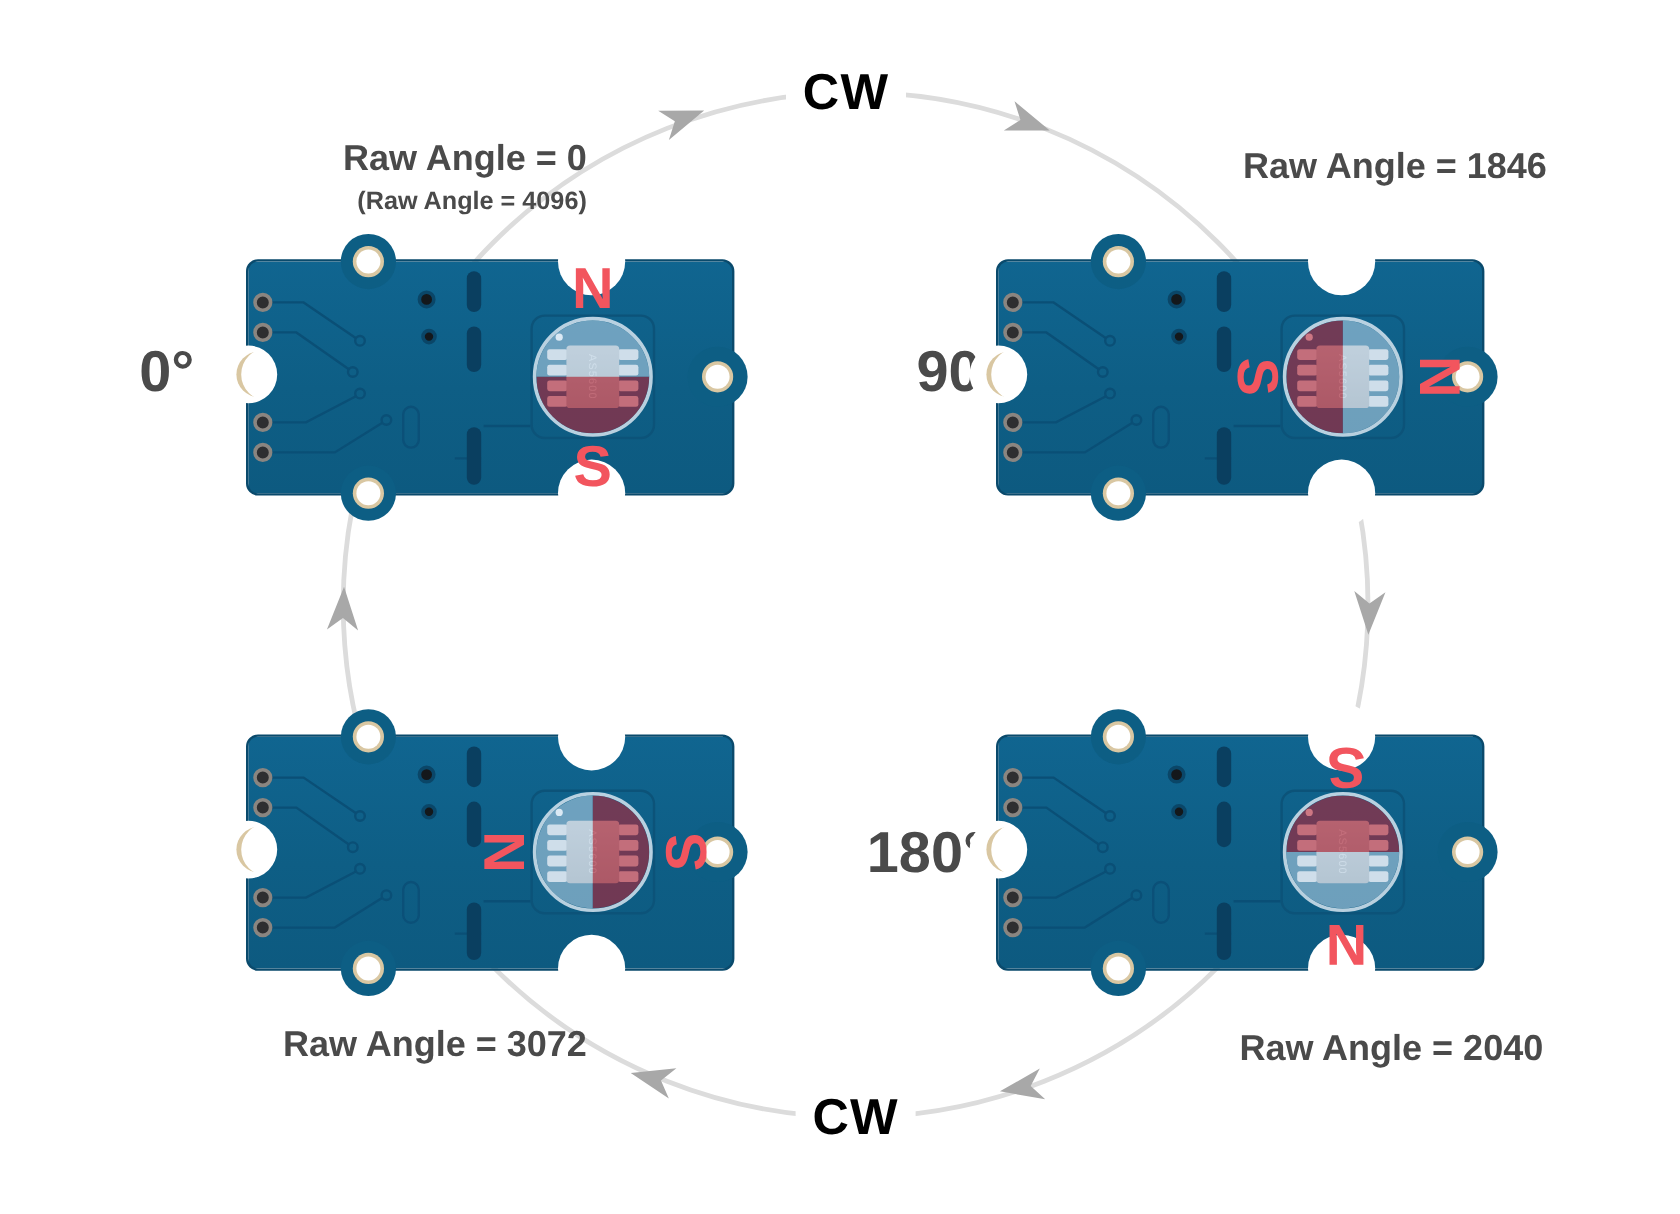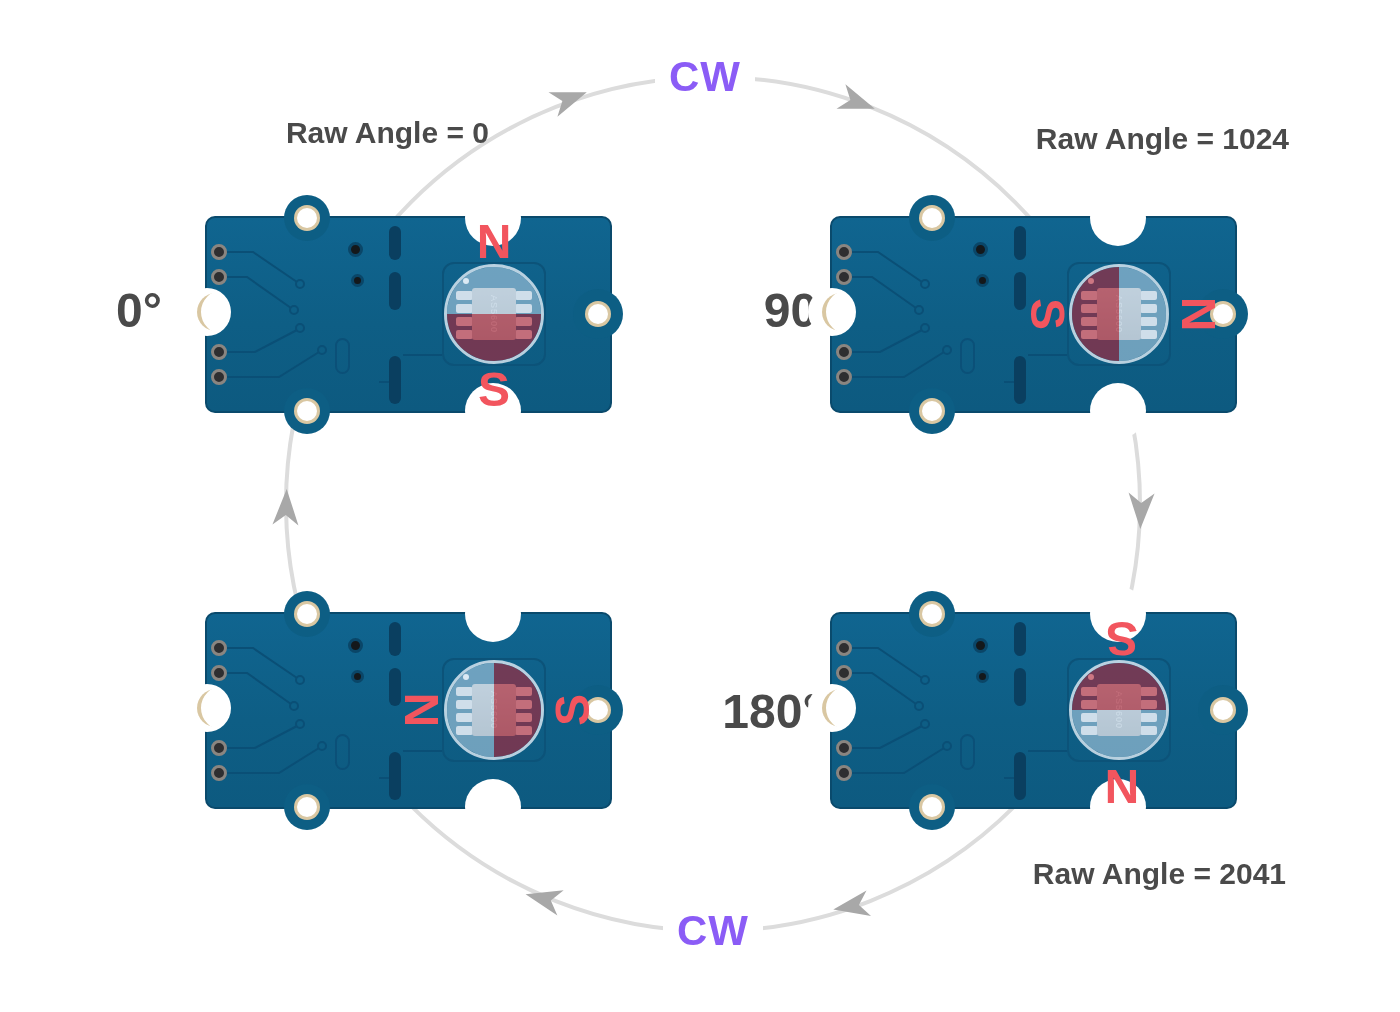"CW" .cw { color: #8b5cf6 -> #000000 }
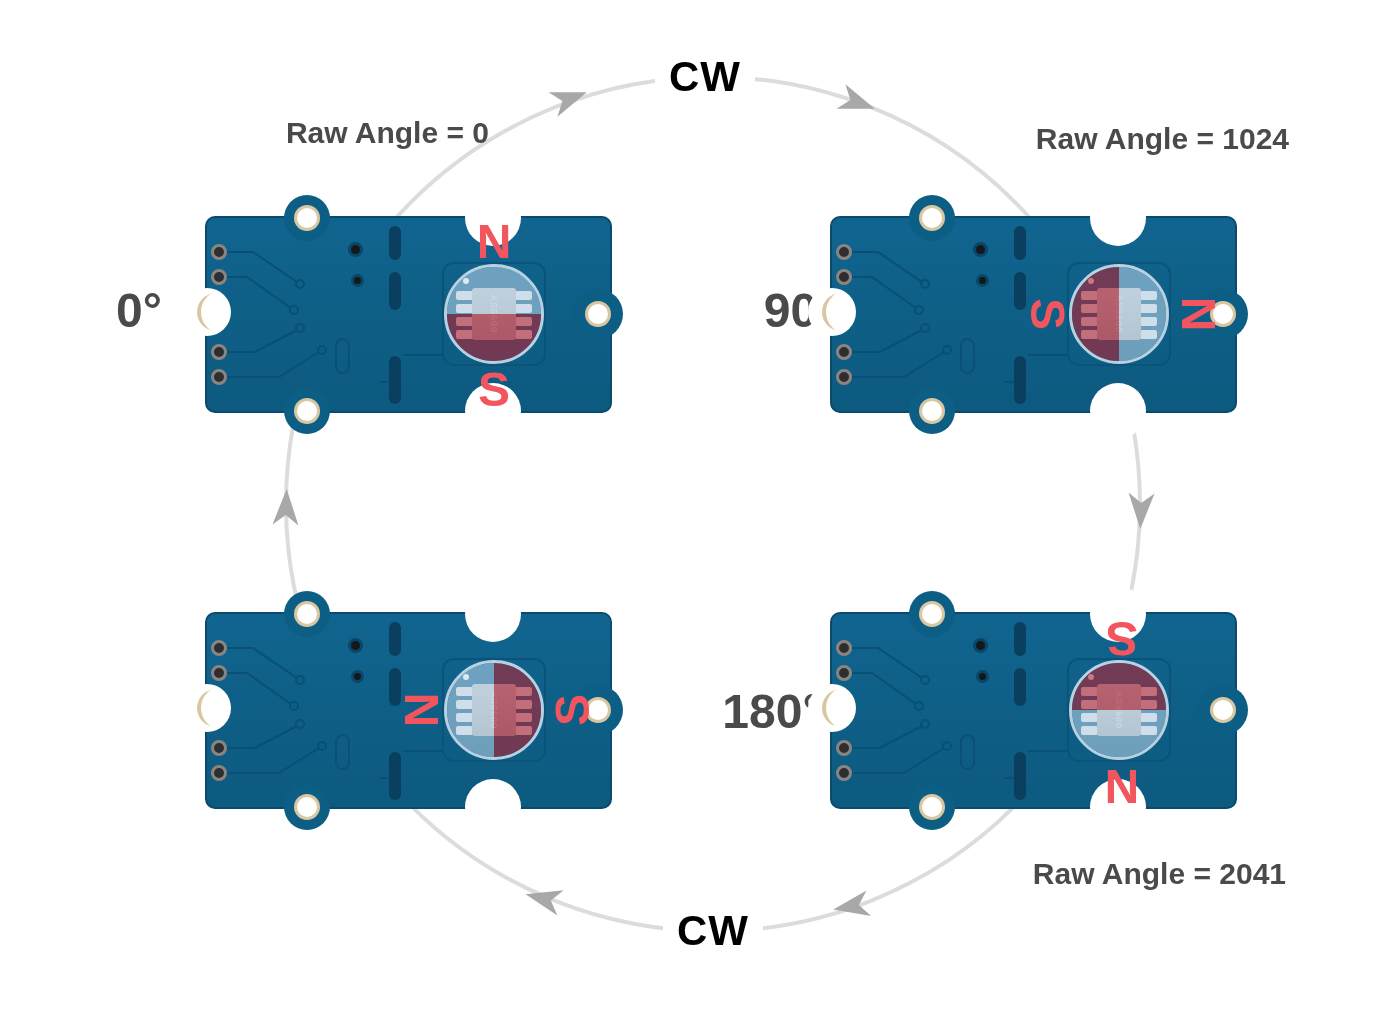"Raw Angle = 1024" div.raw-main { text: 1024 -> 1846 }
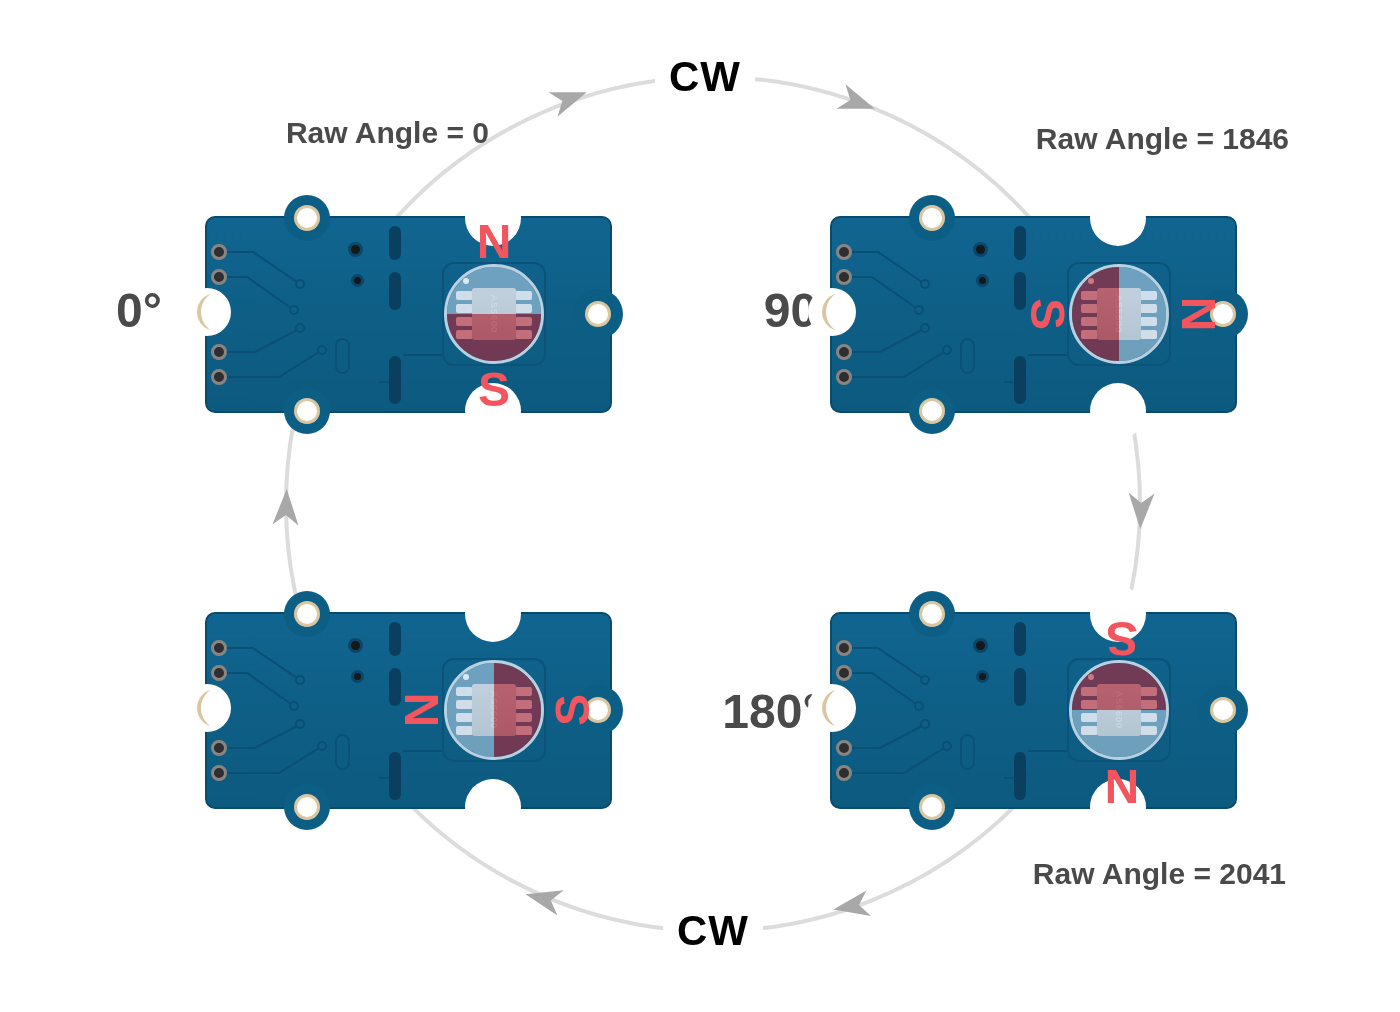"(Raw Angle = 4096)" div.raw-sub { html: none -> <div>(Raw Angle = 4096)</div> }
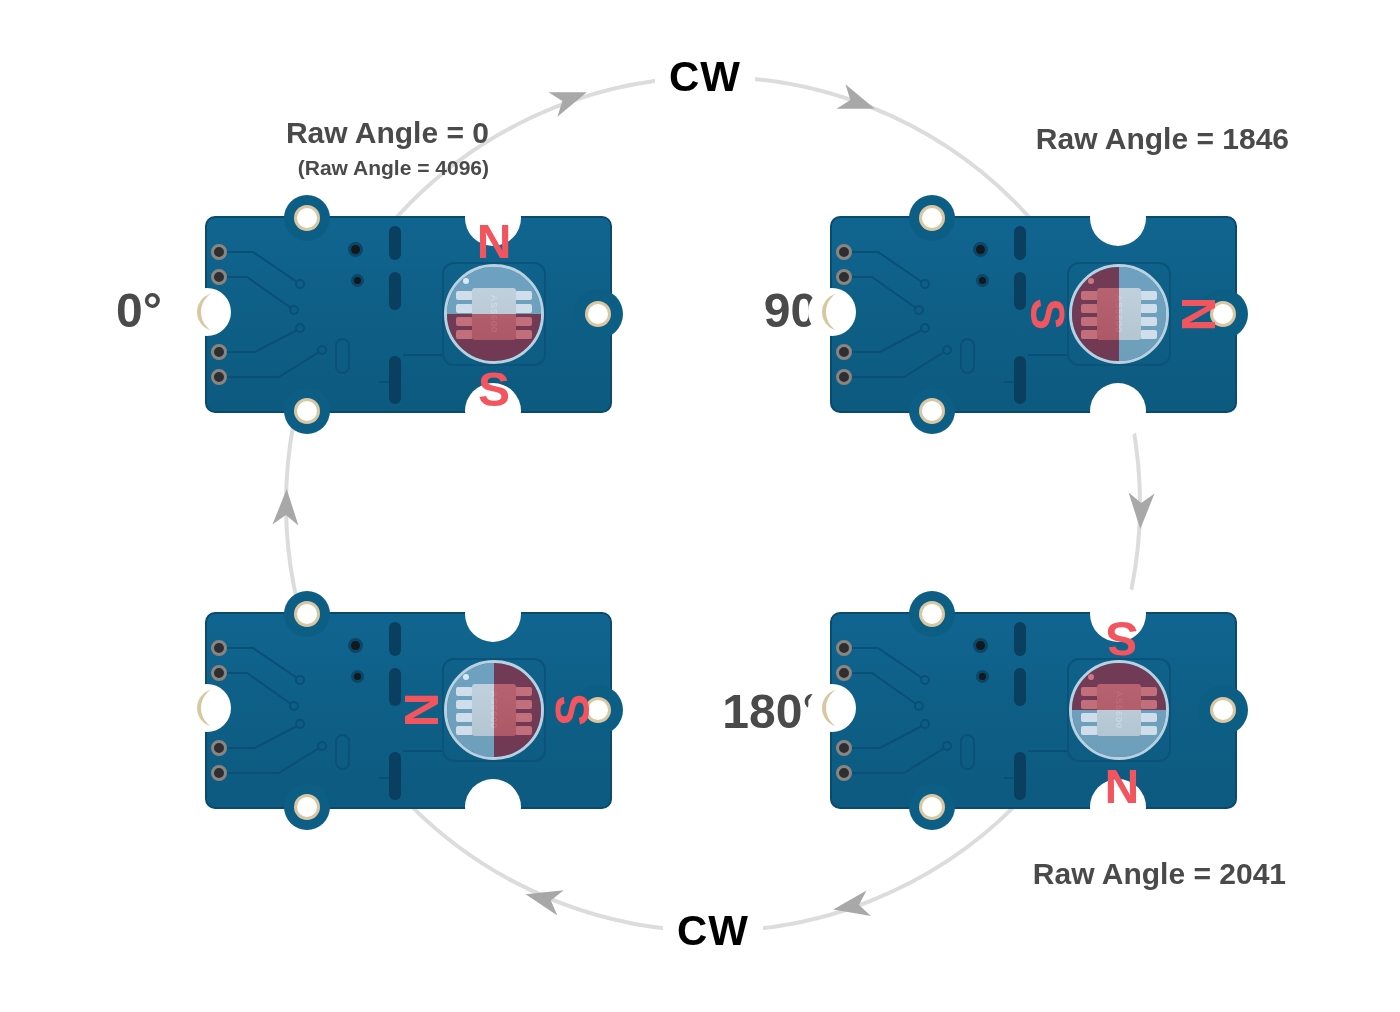"Raw Angle = 3072" div.raw-label { html: none -> <div> <div>Raw Angle = 3072</div> </div> }
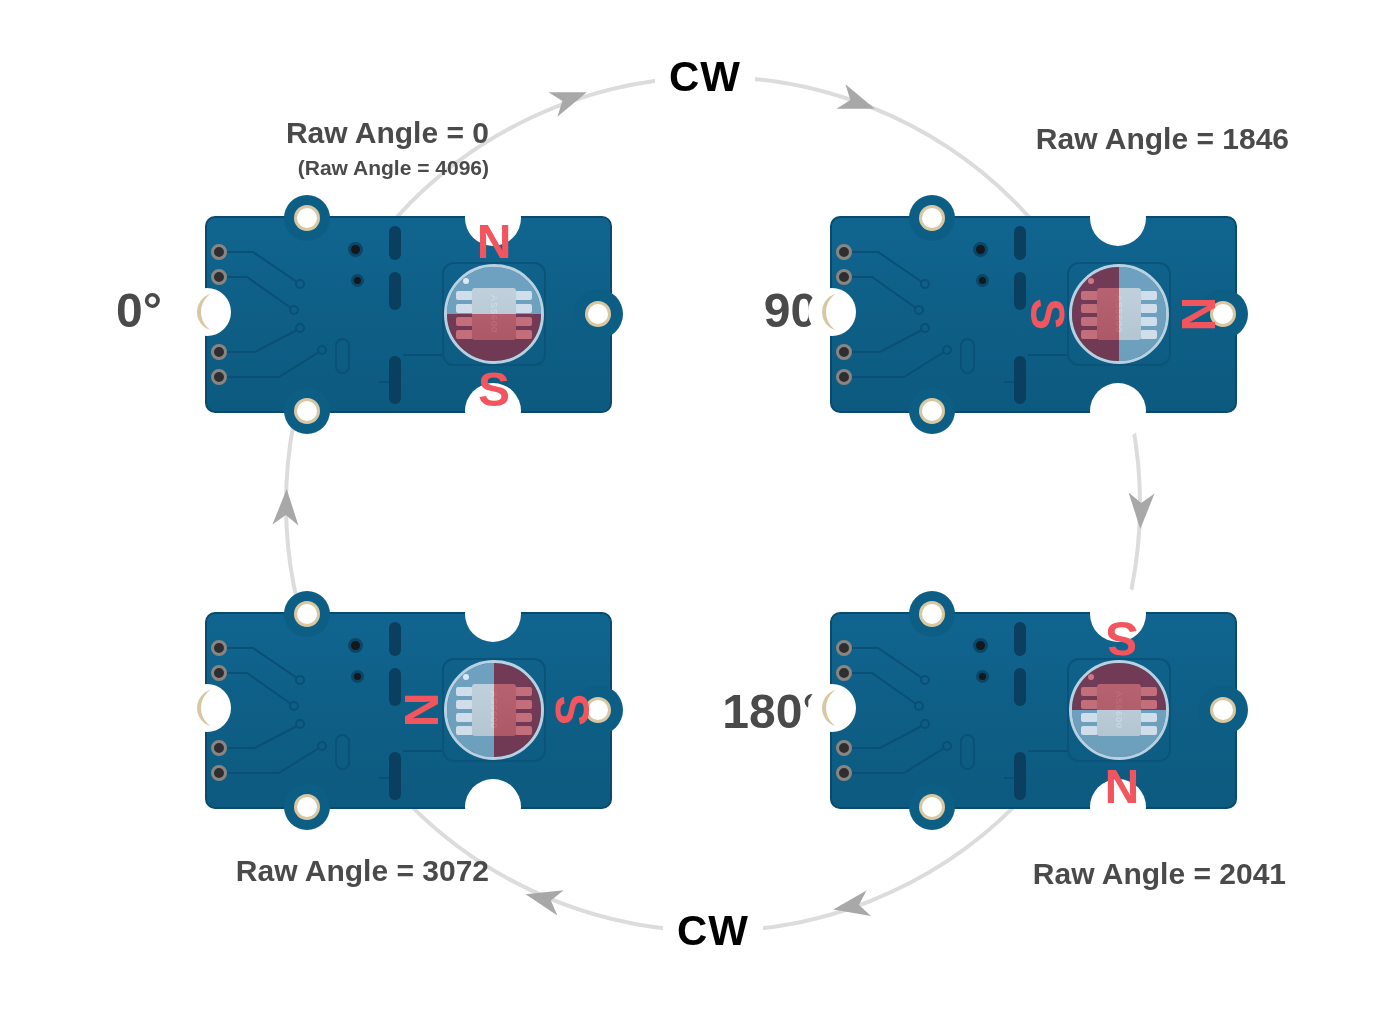"Raw Angle = 2041" div.raw-main { text: 2041 -> 2040 }
